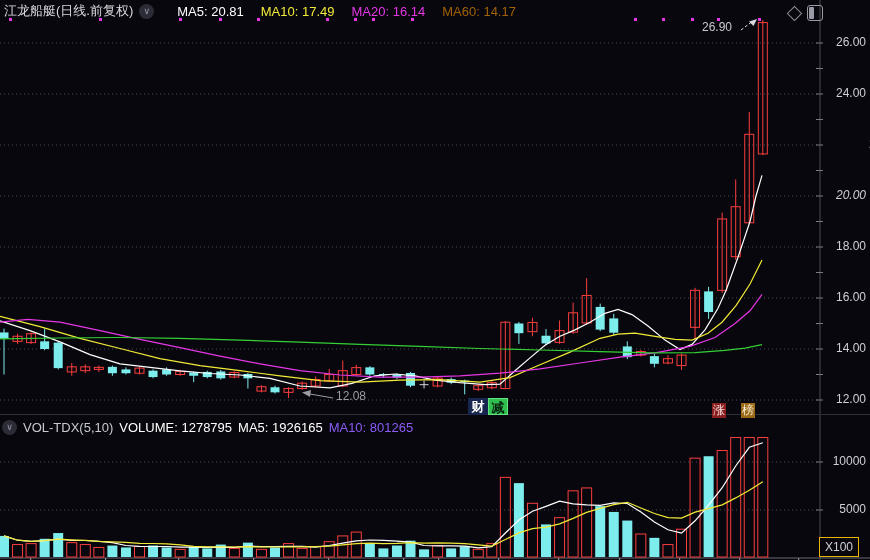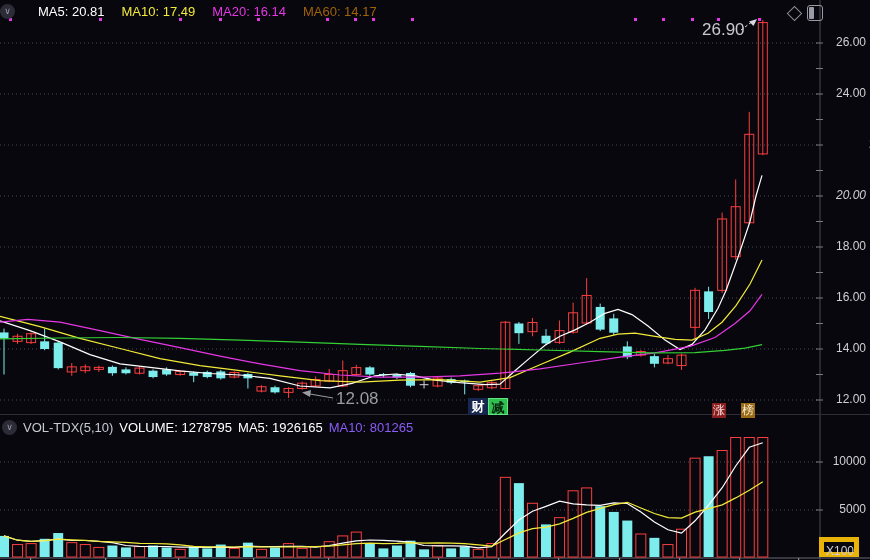"江龙船艇(日线.前复权)" span.title { html: none -> <span>江龙船艇(日线.前复权)</span> }
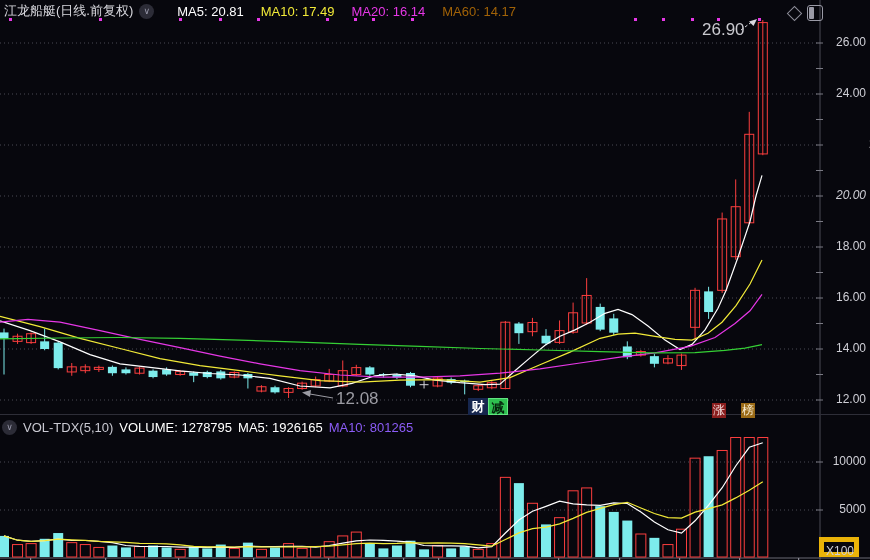"26.90" .anno { font-size: 17px -> 12px }
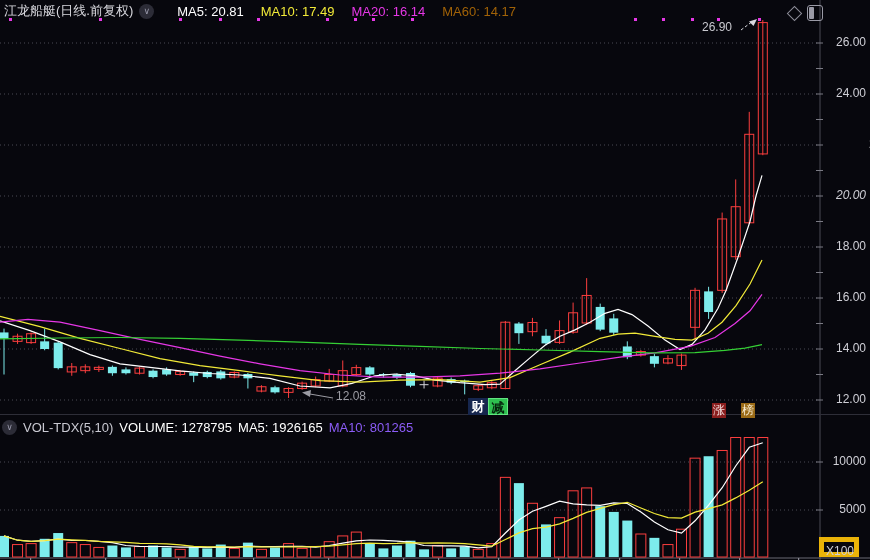"X100" .x100box { border: 5px solid #eab308 -> 1px solid #eab308; text-align: right -> center }
